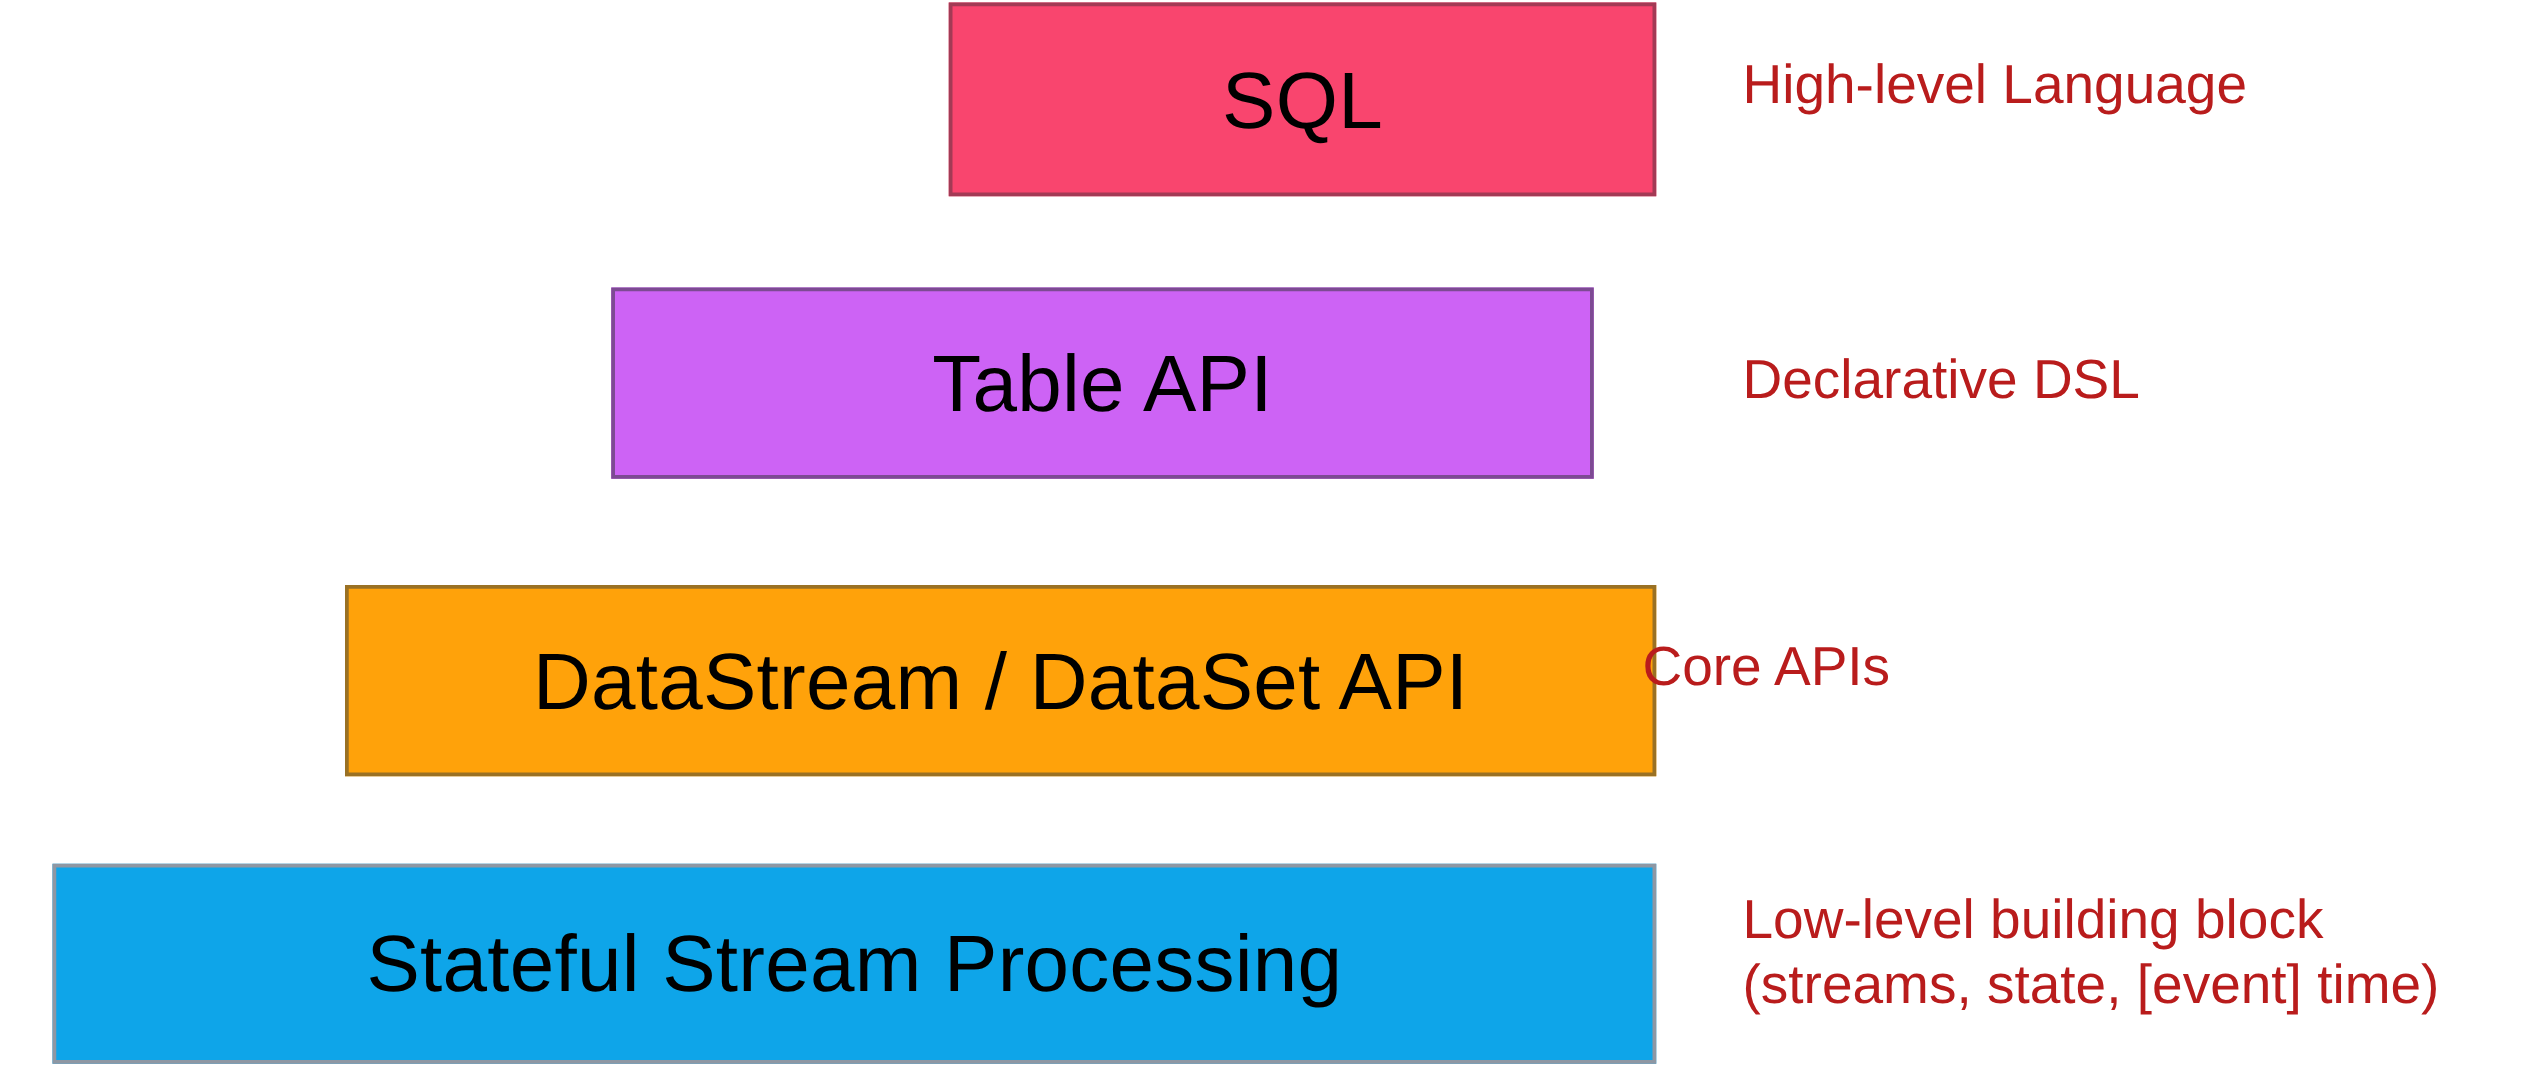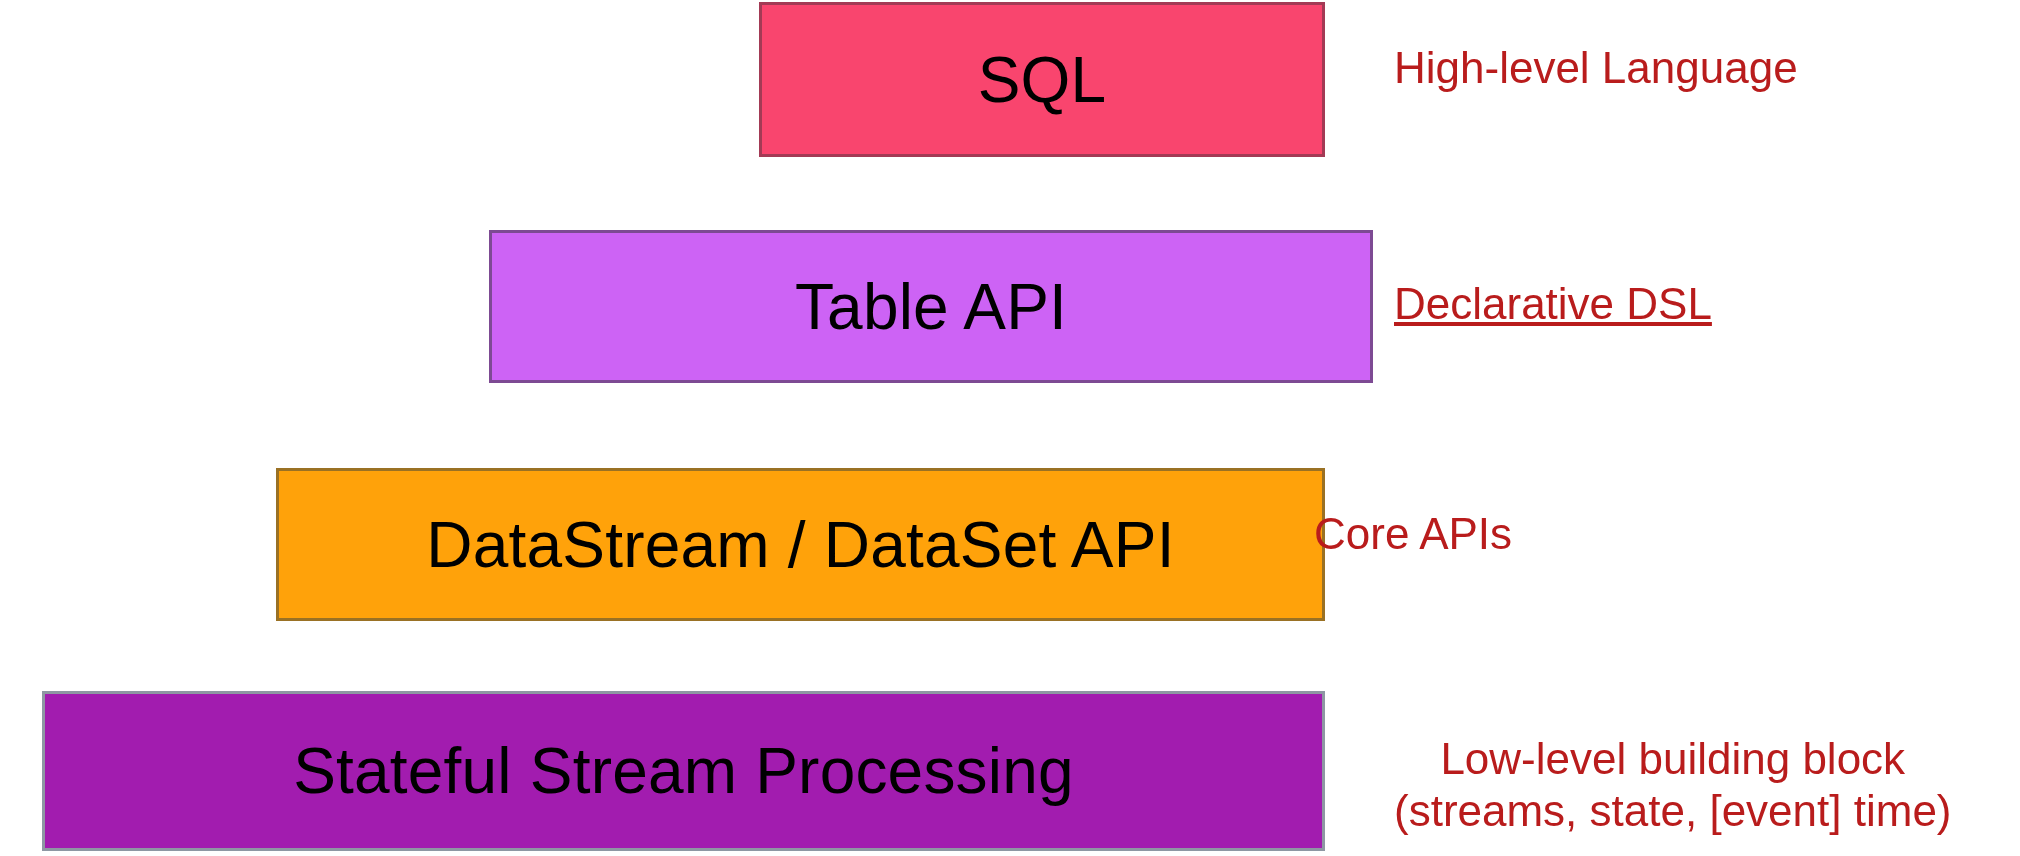"Table API" #box-table-api { width: 884px -> 786px }
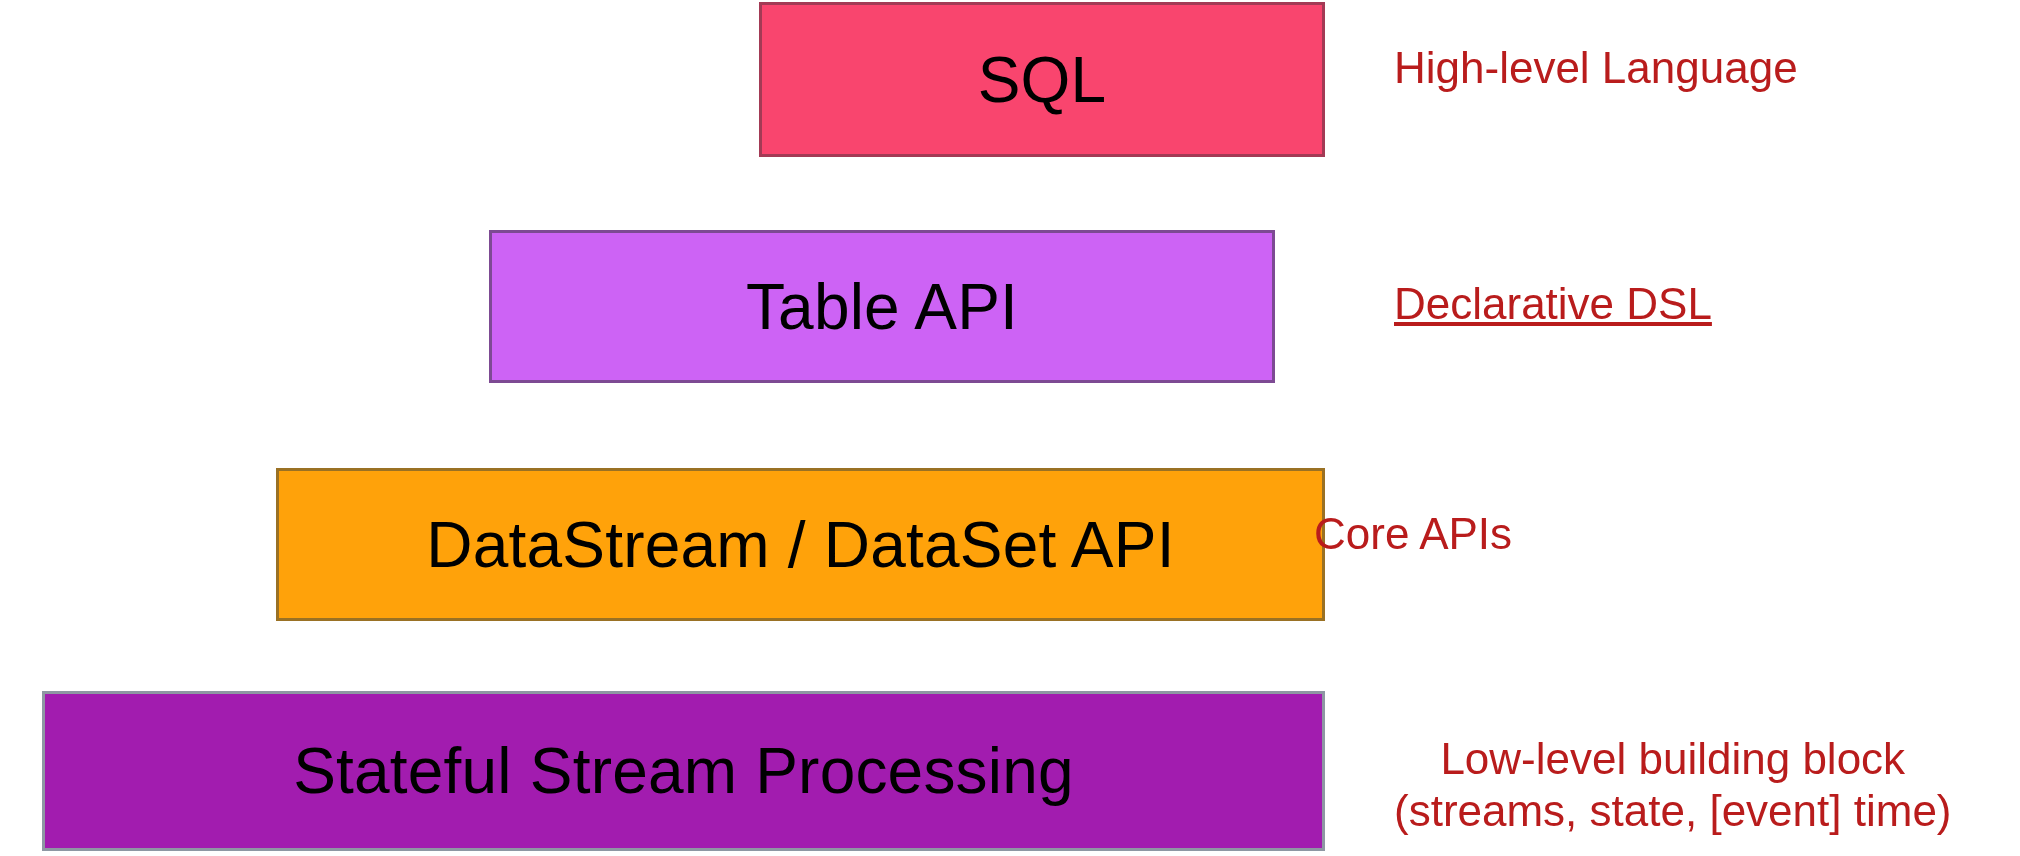"Declarative DSL" #caption-table-api { text-decoration: underline -> none }
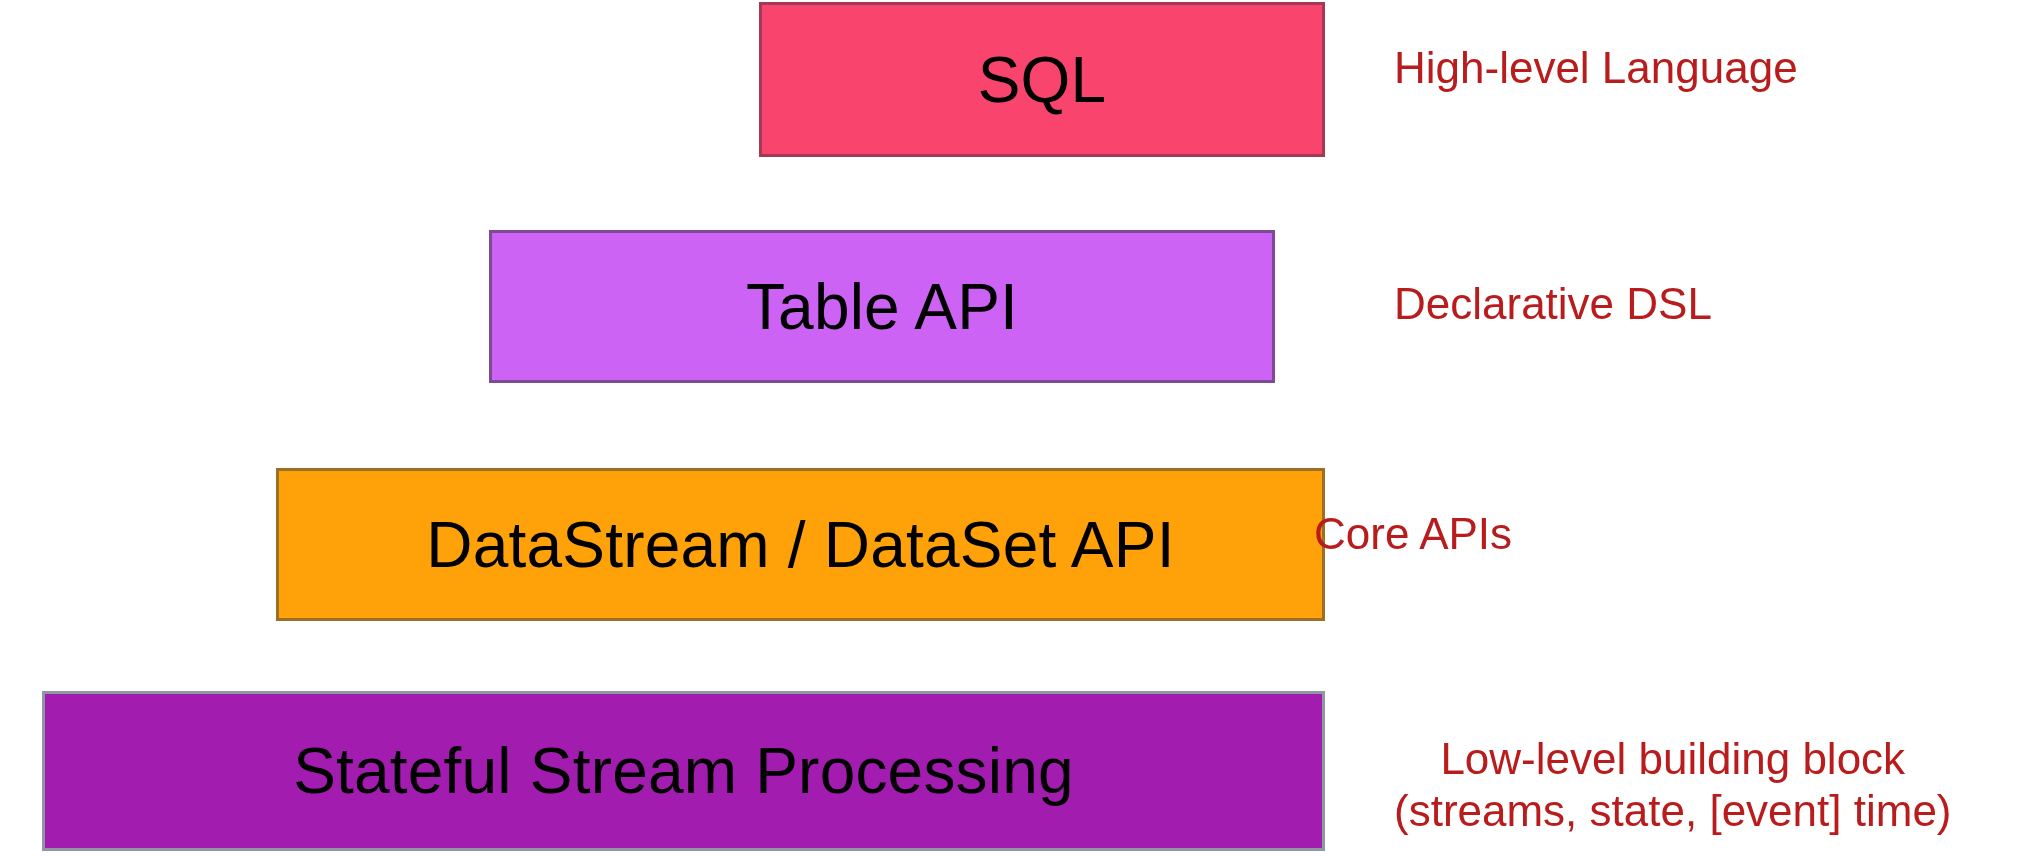"Stateful Stream Processing" #box-stateful { background: #a21caf -> #0ea5e9 }
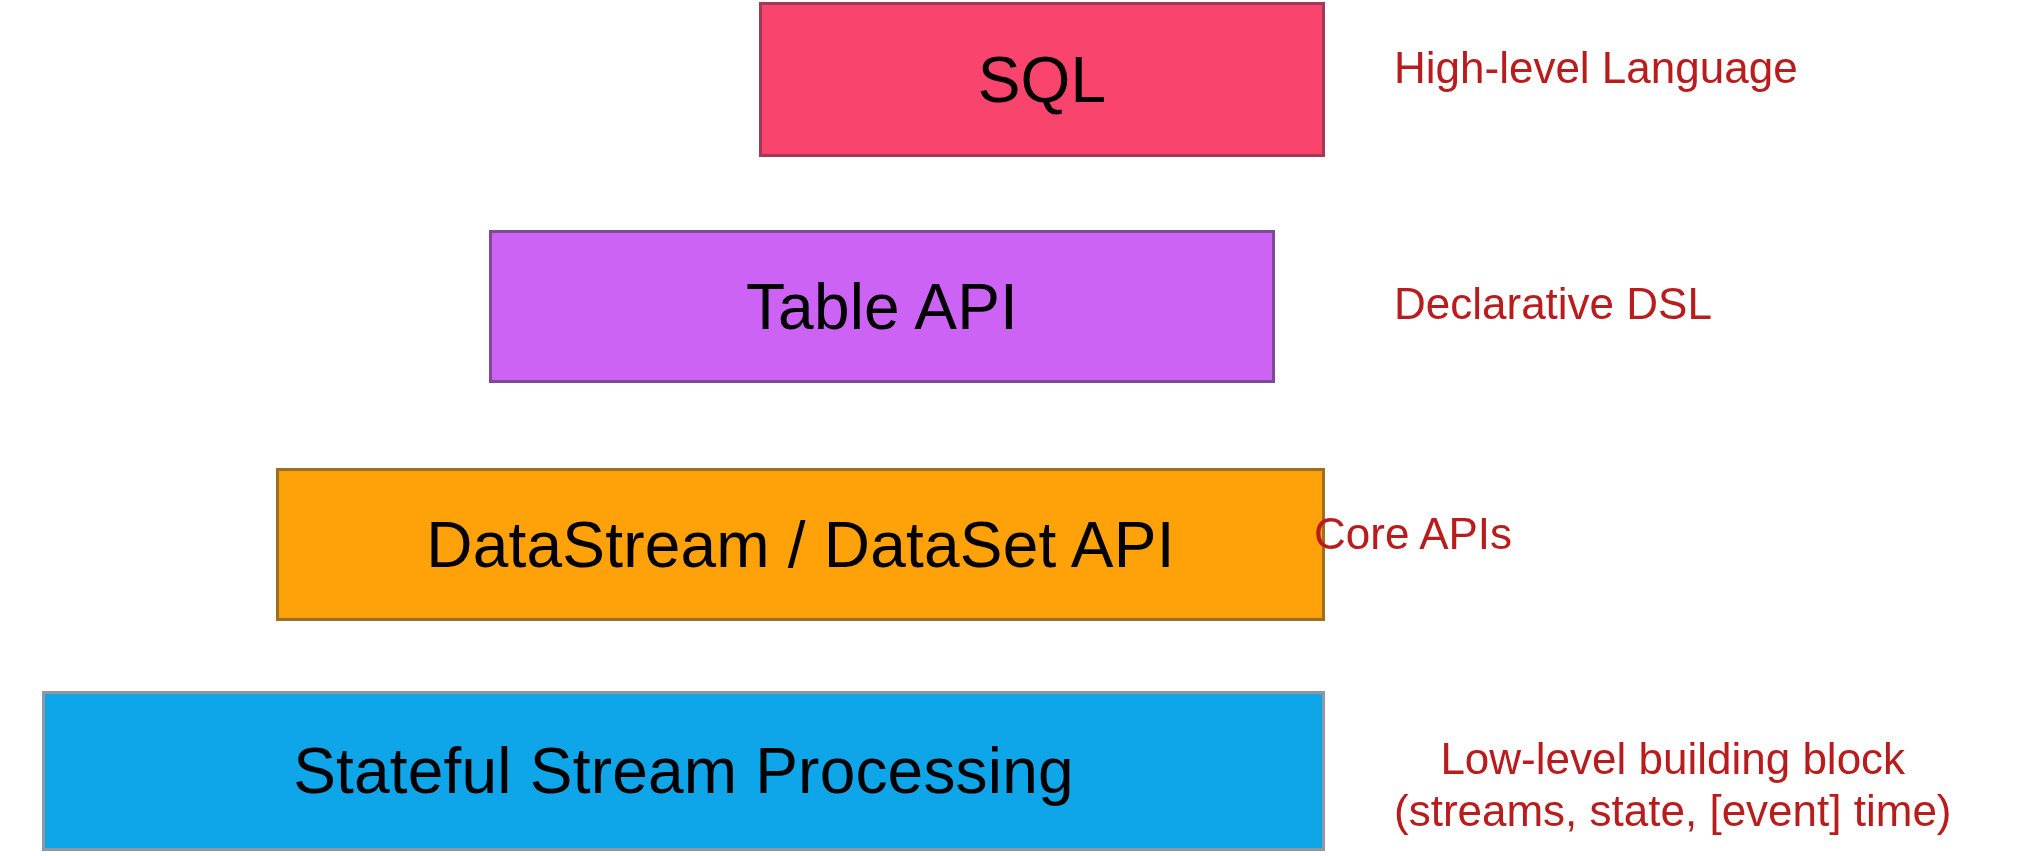"Low-level building block" #caption-stateful { text-align: center -> none; top: 733px -> 710px }
